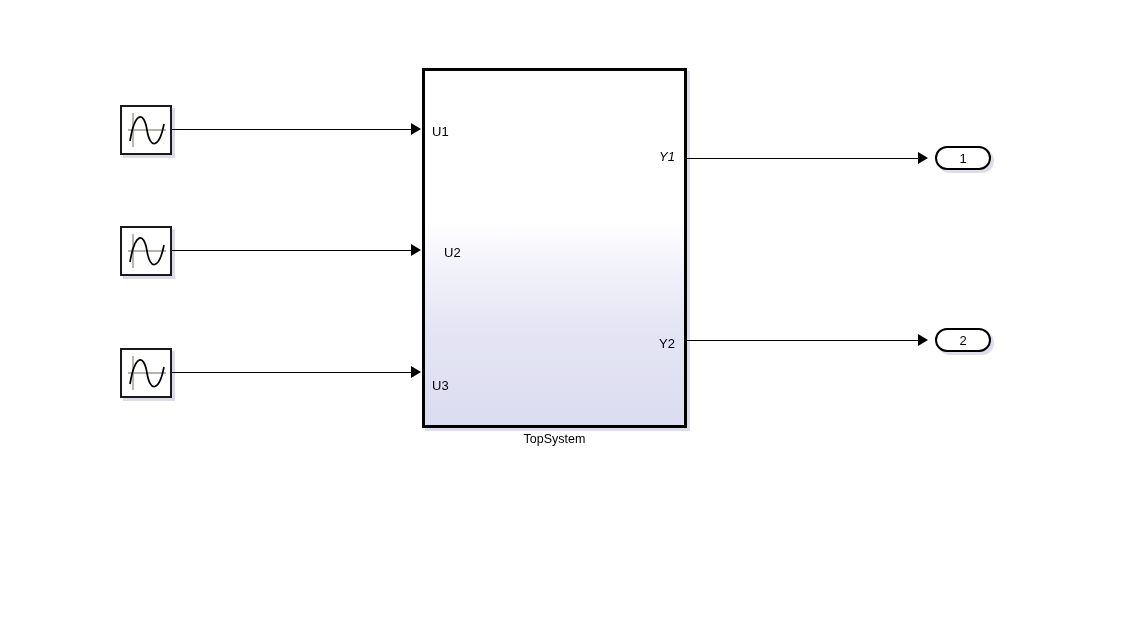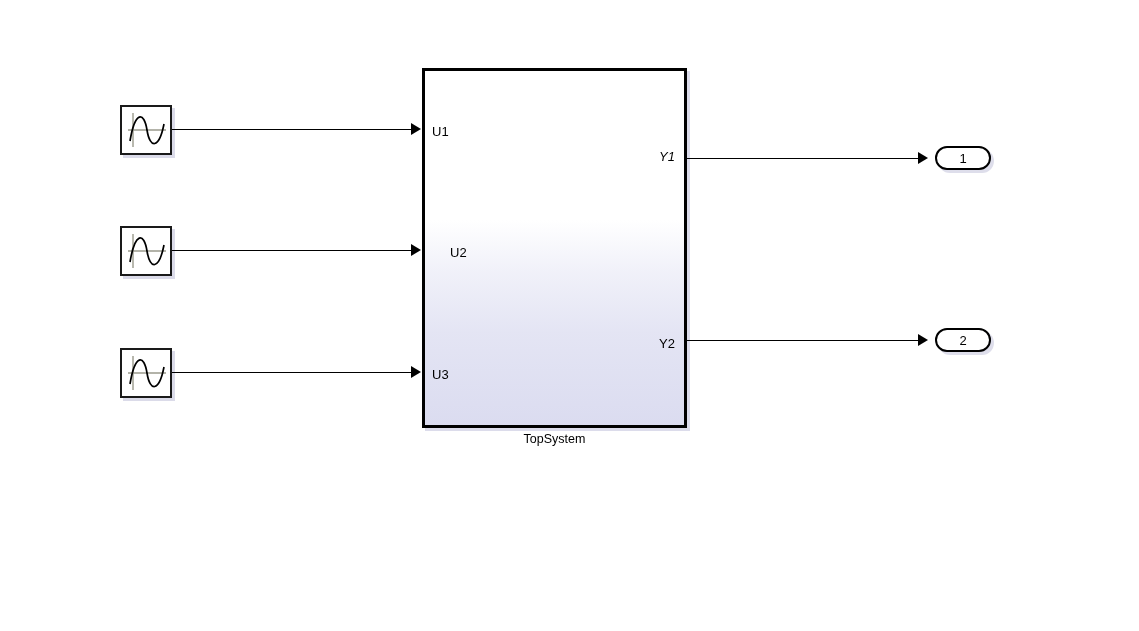"U2" span.port-label { left: 25px -> 19px }
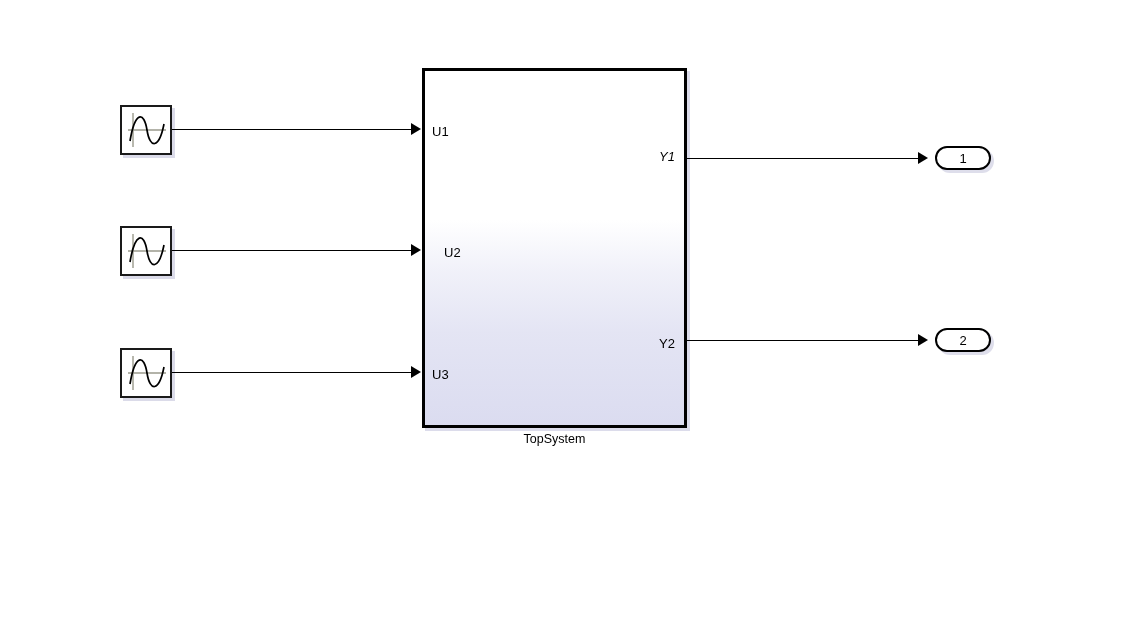"U3" span.port-label { top: 297px -> 308px }
